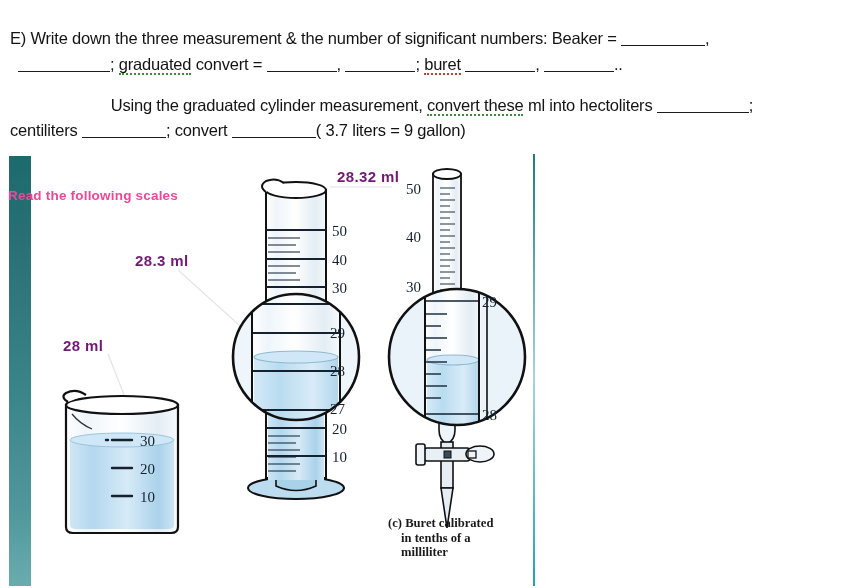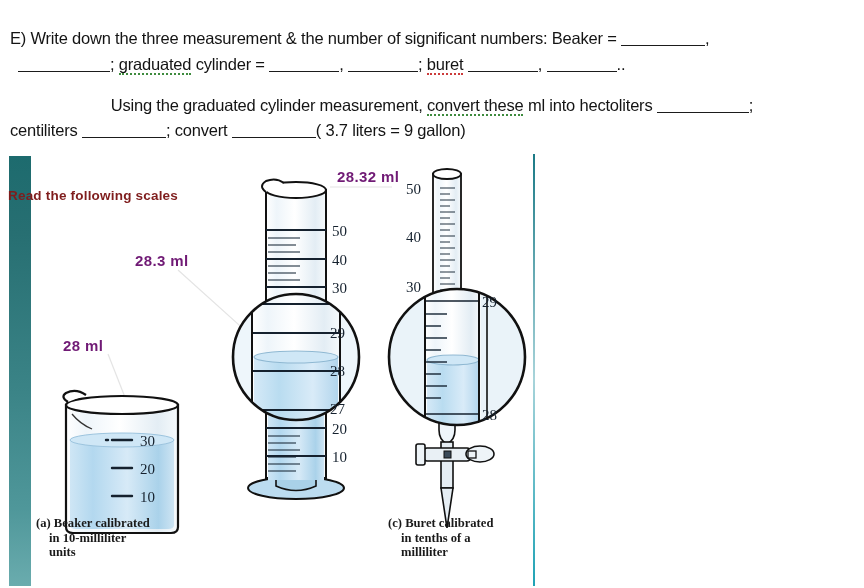"cylinder =" span { text: cylinder -> convert }
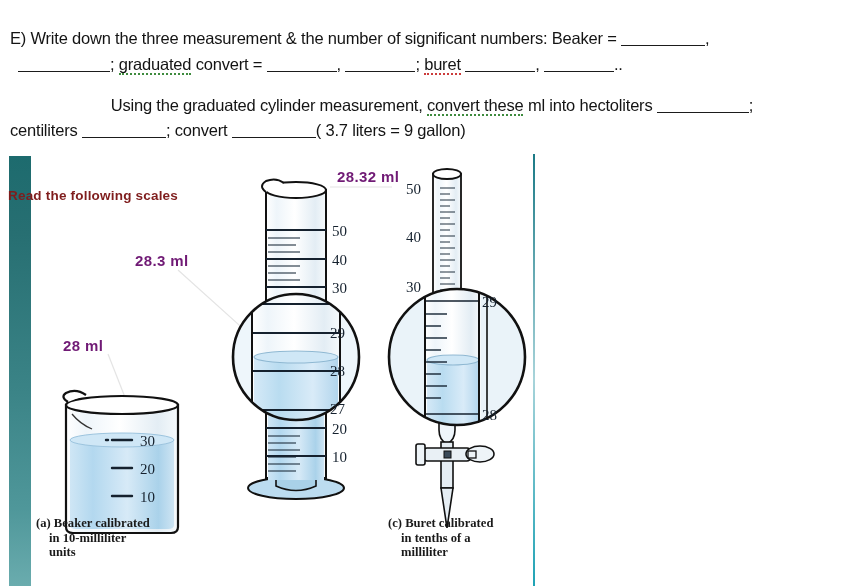"Read the following scales" #readtitle { color: #7f1d1d -> #ec4899 }
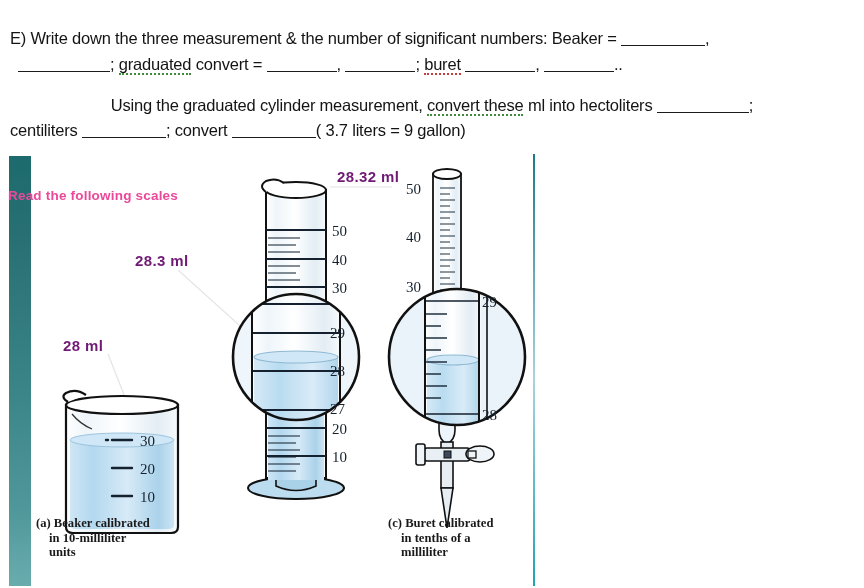"(a) Beaker calibrated" div.caption { html: <div> <span>(a)</span> <span>Beaker calibrated</span> <span>in 10-milliliter</span> <span>units</span> </div> -> none }
